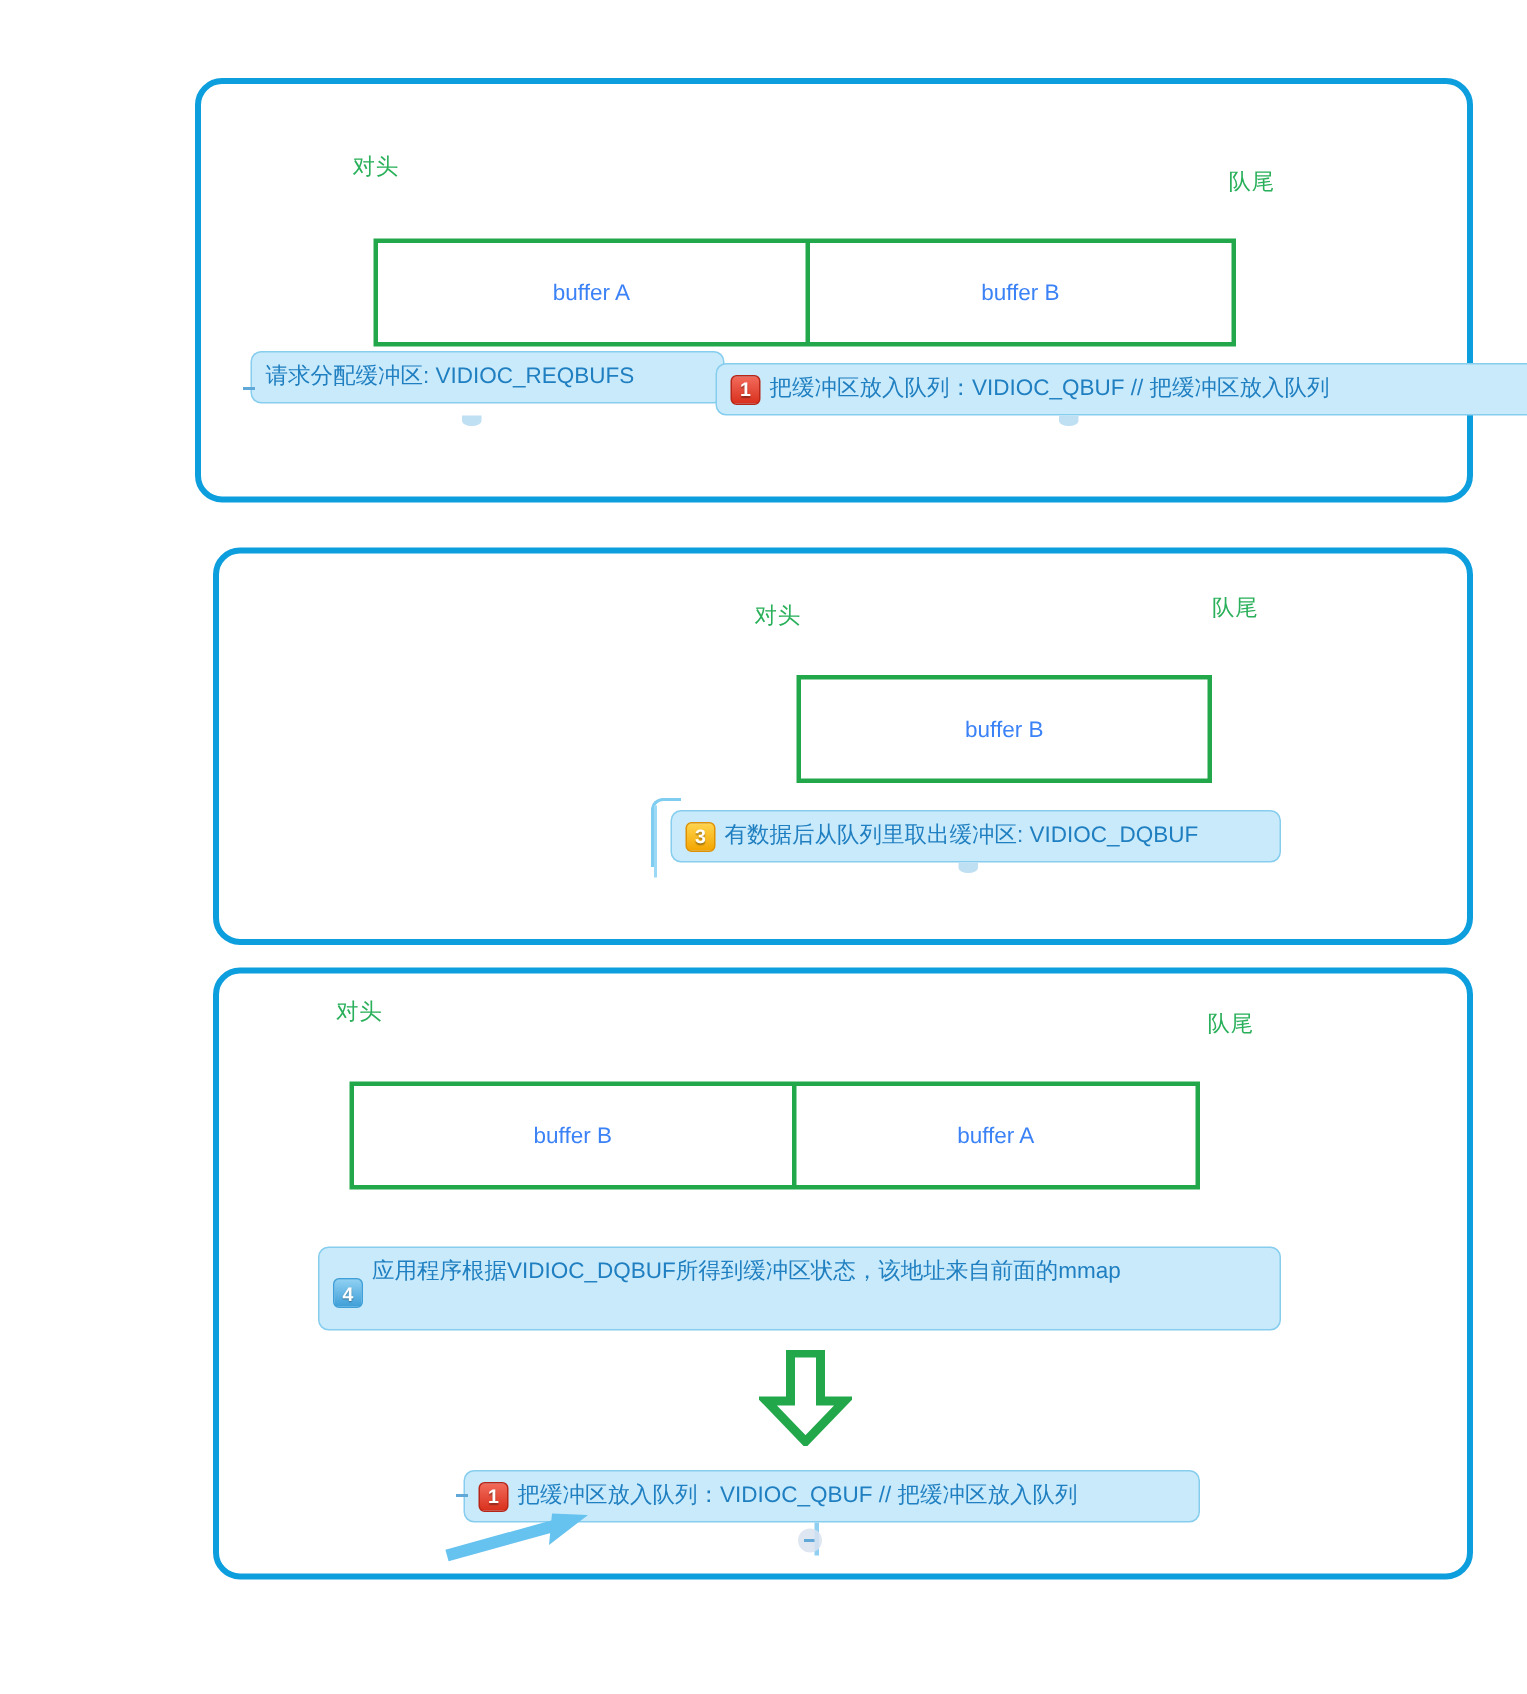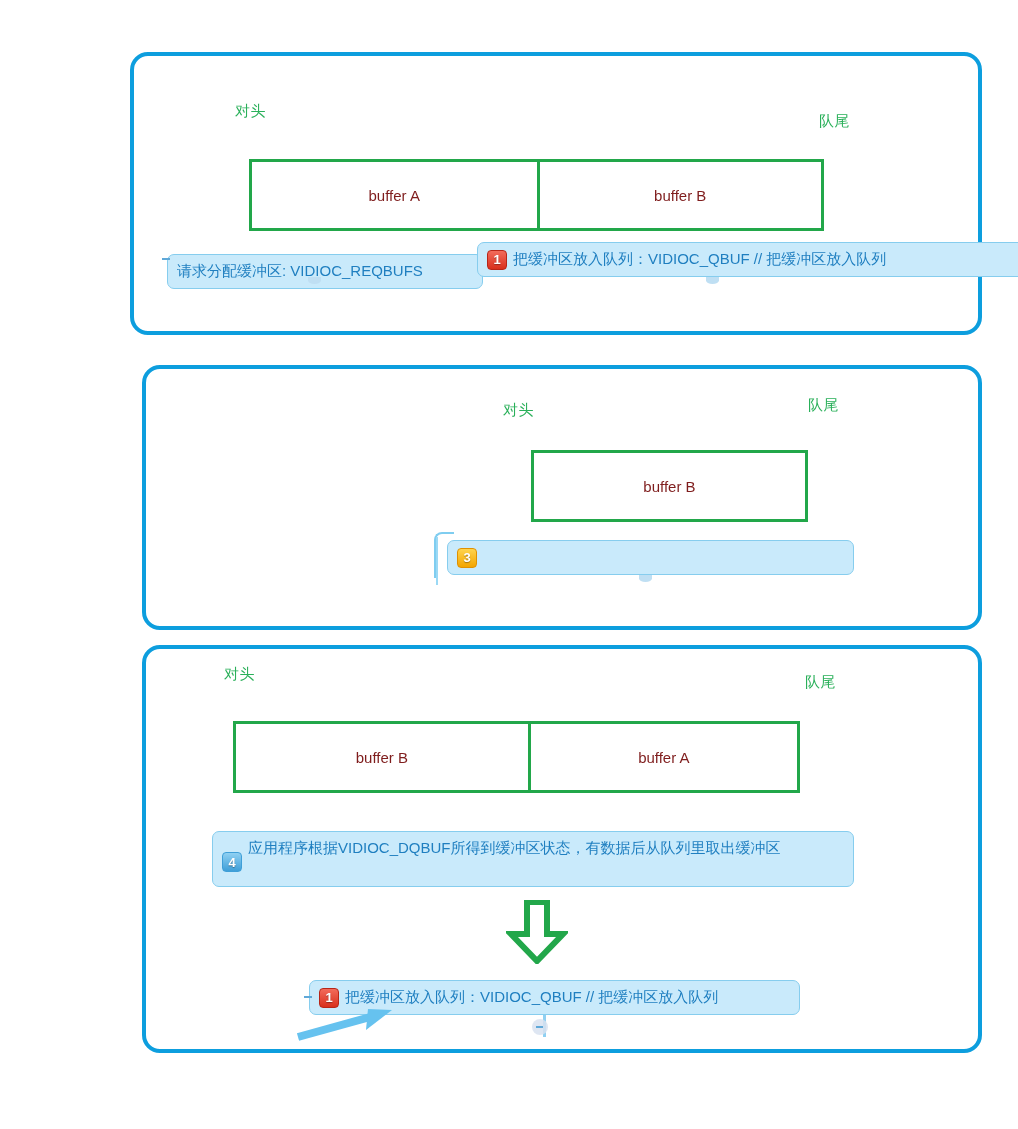"buffer A" .buffer-cell { color: #7f1d1d -> #3b82f6 }
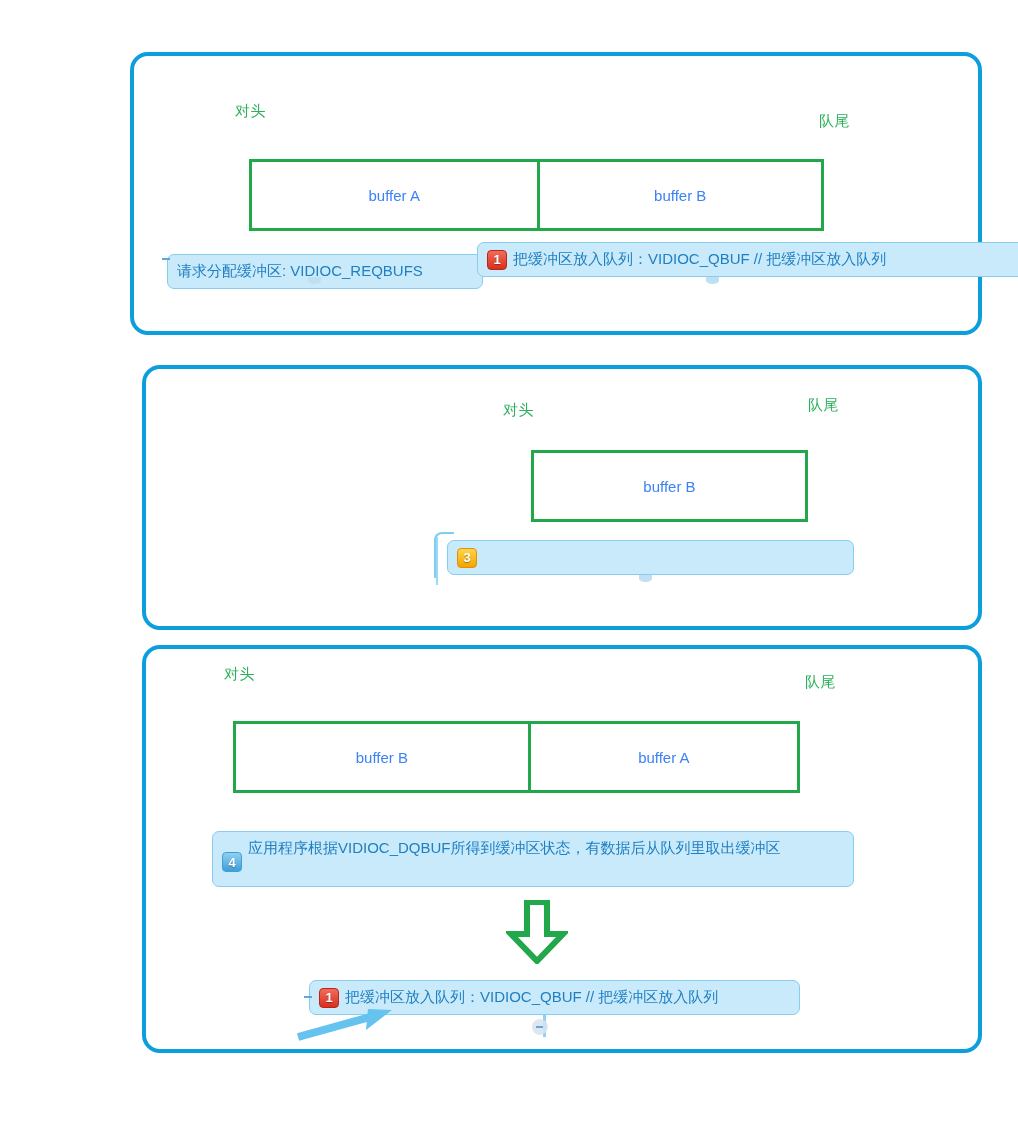"请求分配缓冲区: VIDIOC_REQBUFS" div.callout { top: 198px -> 178px }
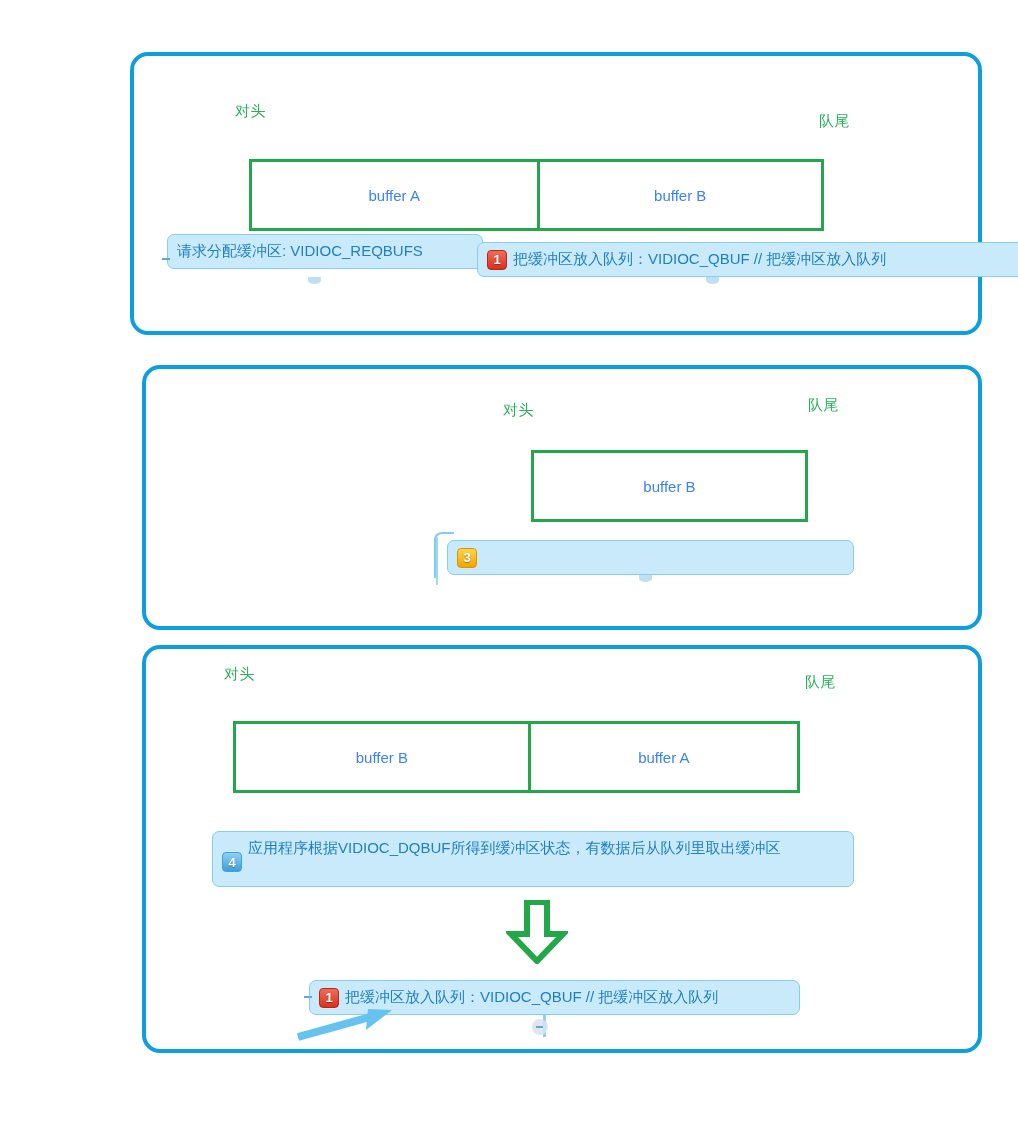"有数据后从队列里取出缓冲区: VIDIOC_DQBUF" span.callout-text { html: none -> <span>有数据后从队列里取出缓冲区: VIDIOC_DQBUF</span> }
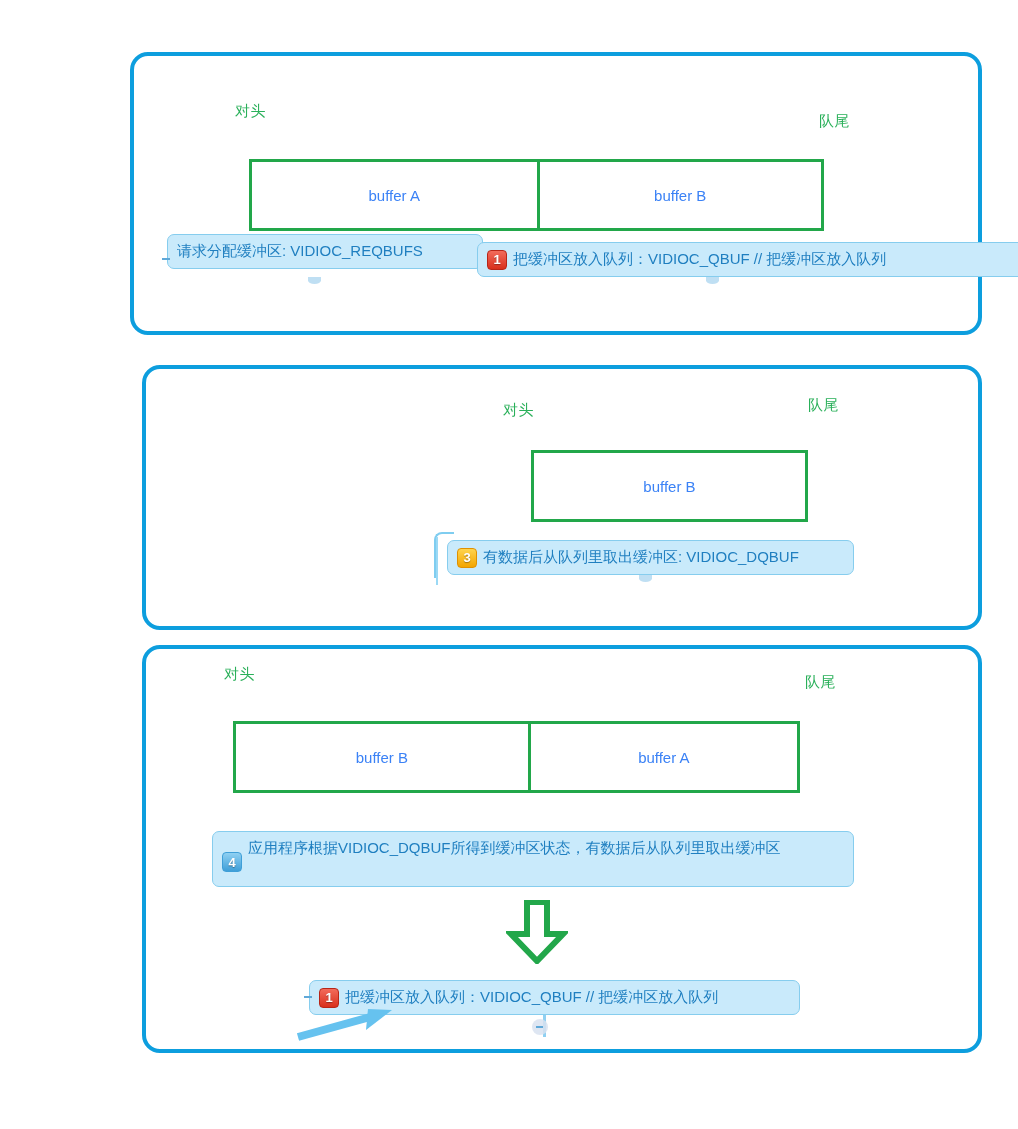"应用程序根据VIDIOC_DQBUF所得到缓冲区状态，有数据后从队列里取出缓冲区" span { text: 有数据后从队列里取出缓冲区 -> 该地址来自前面的mmap }
